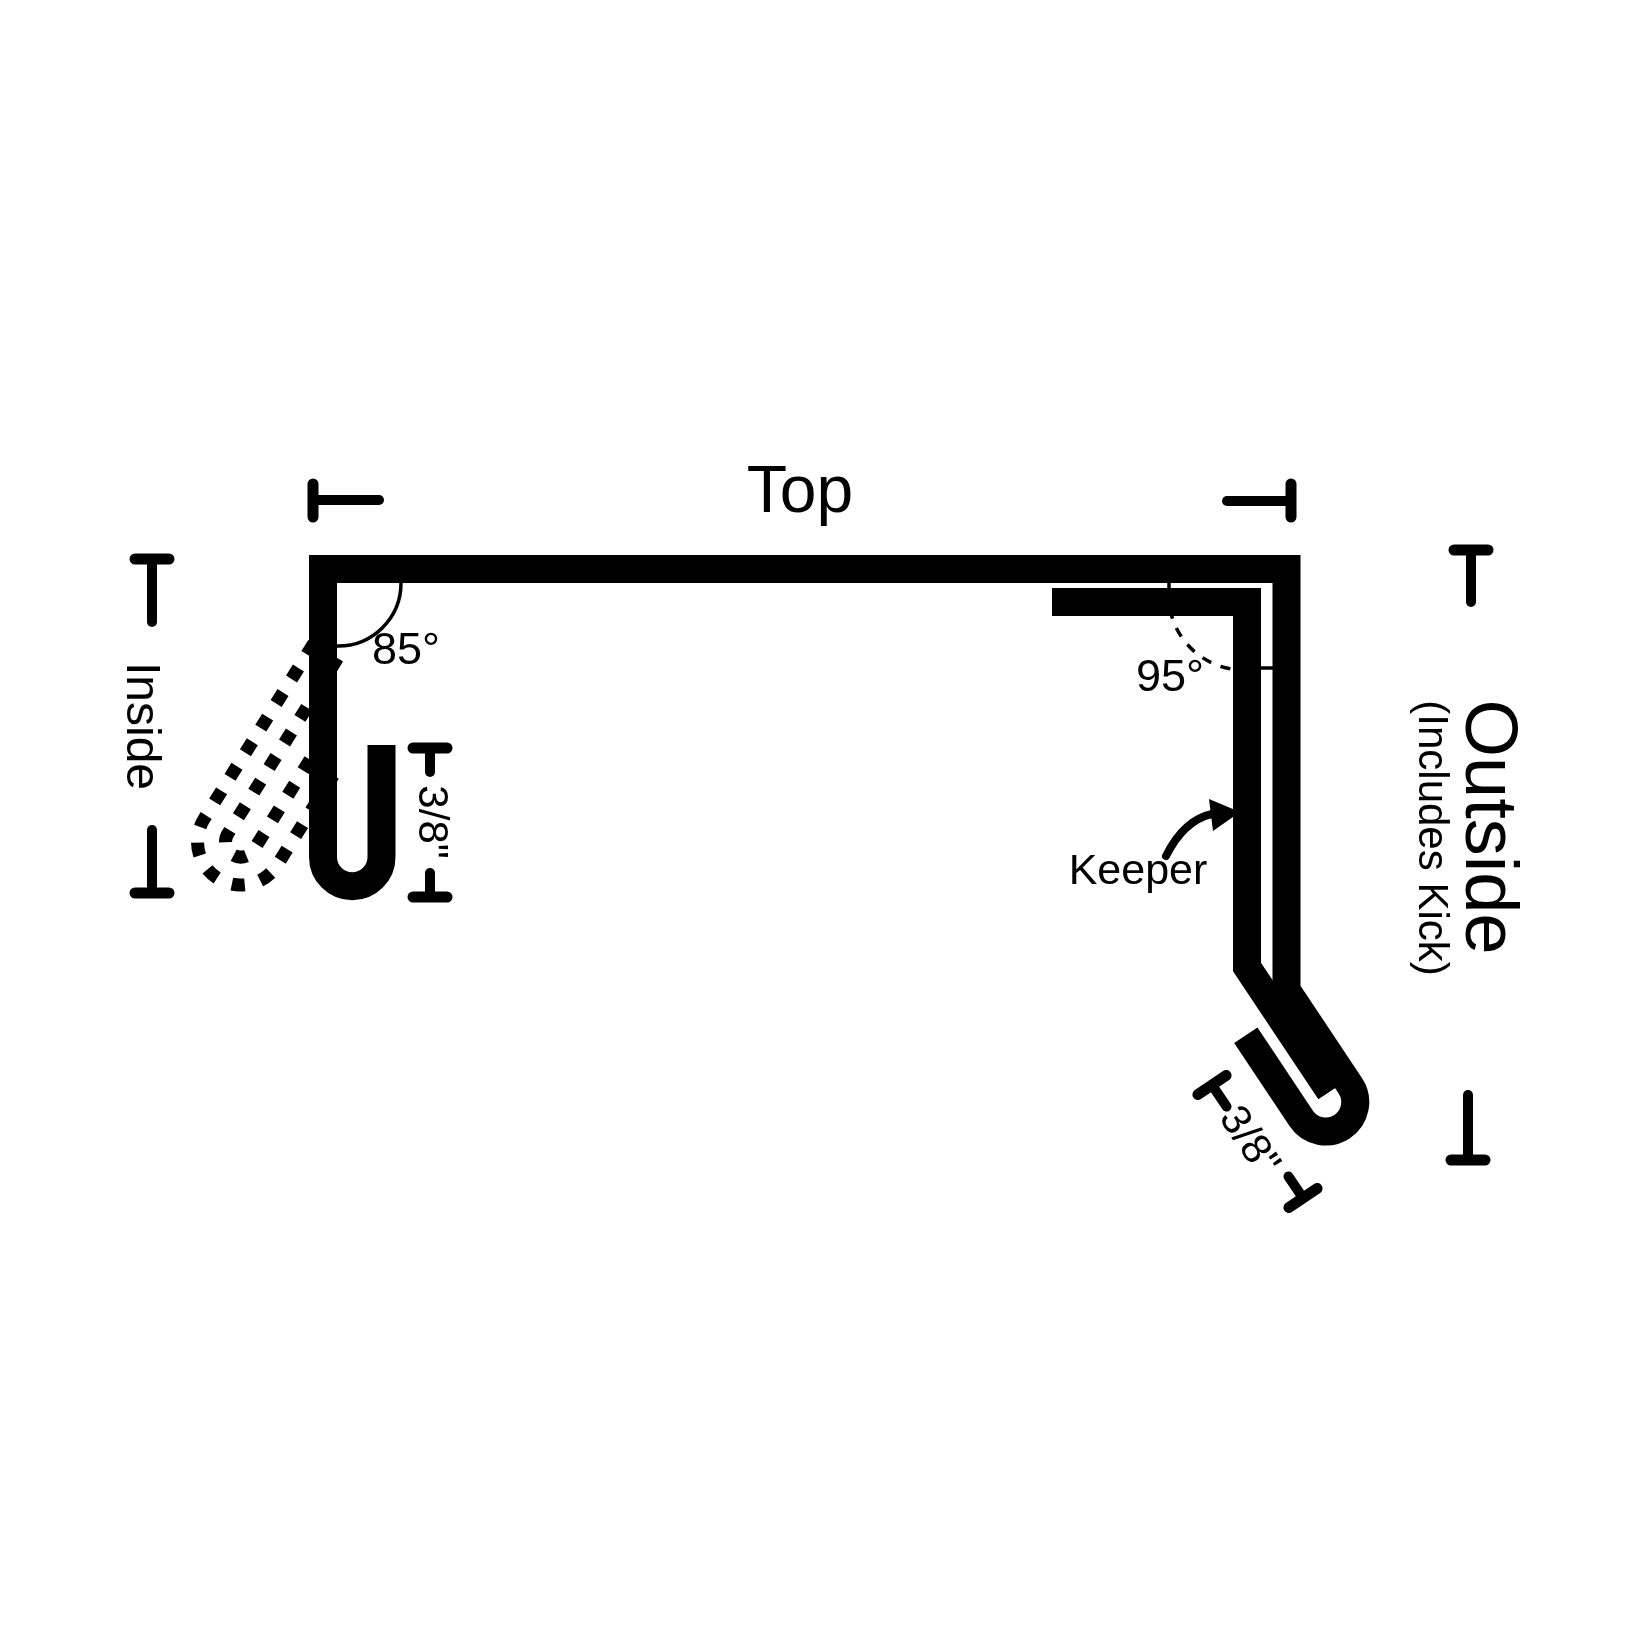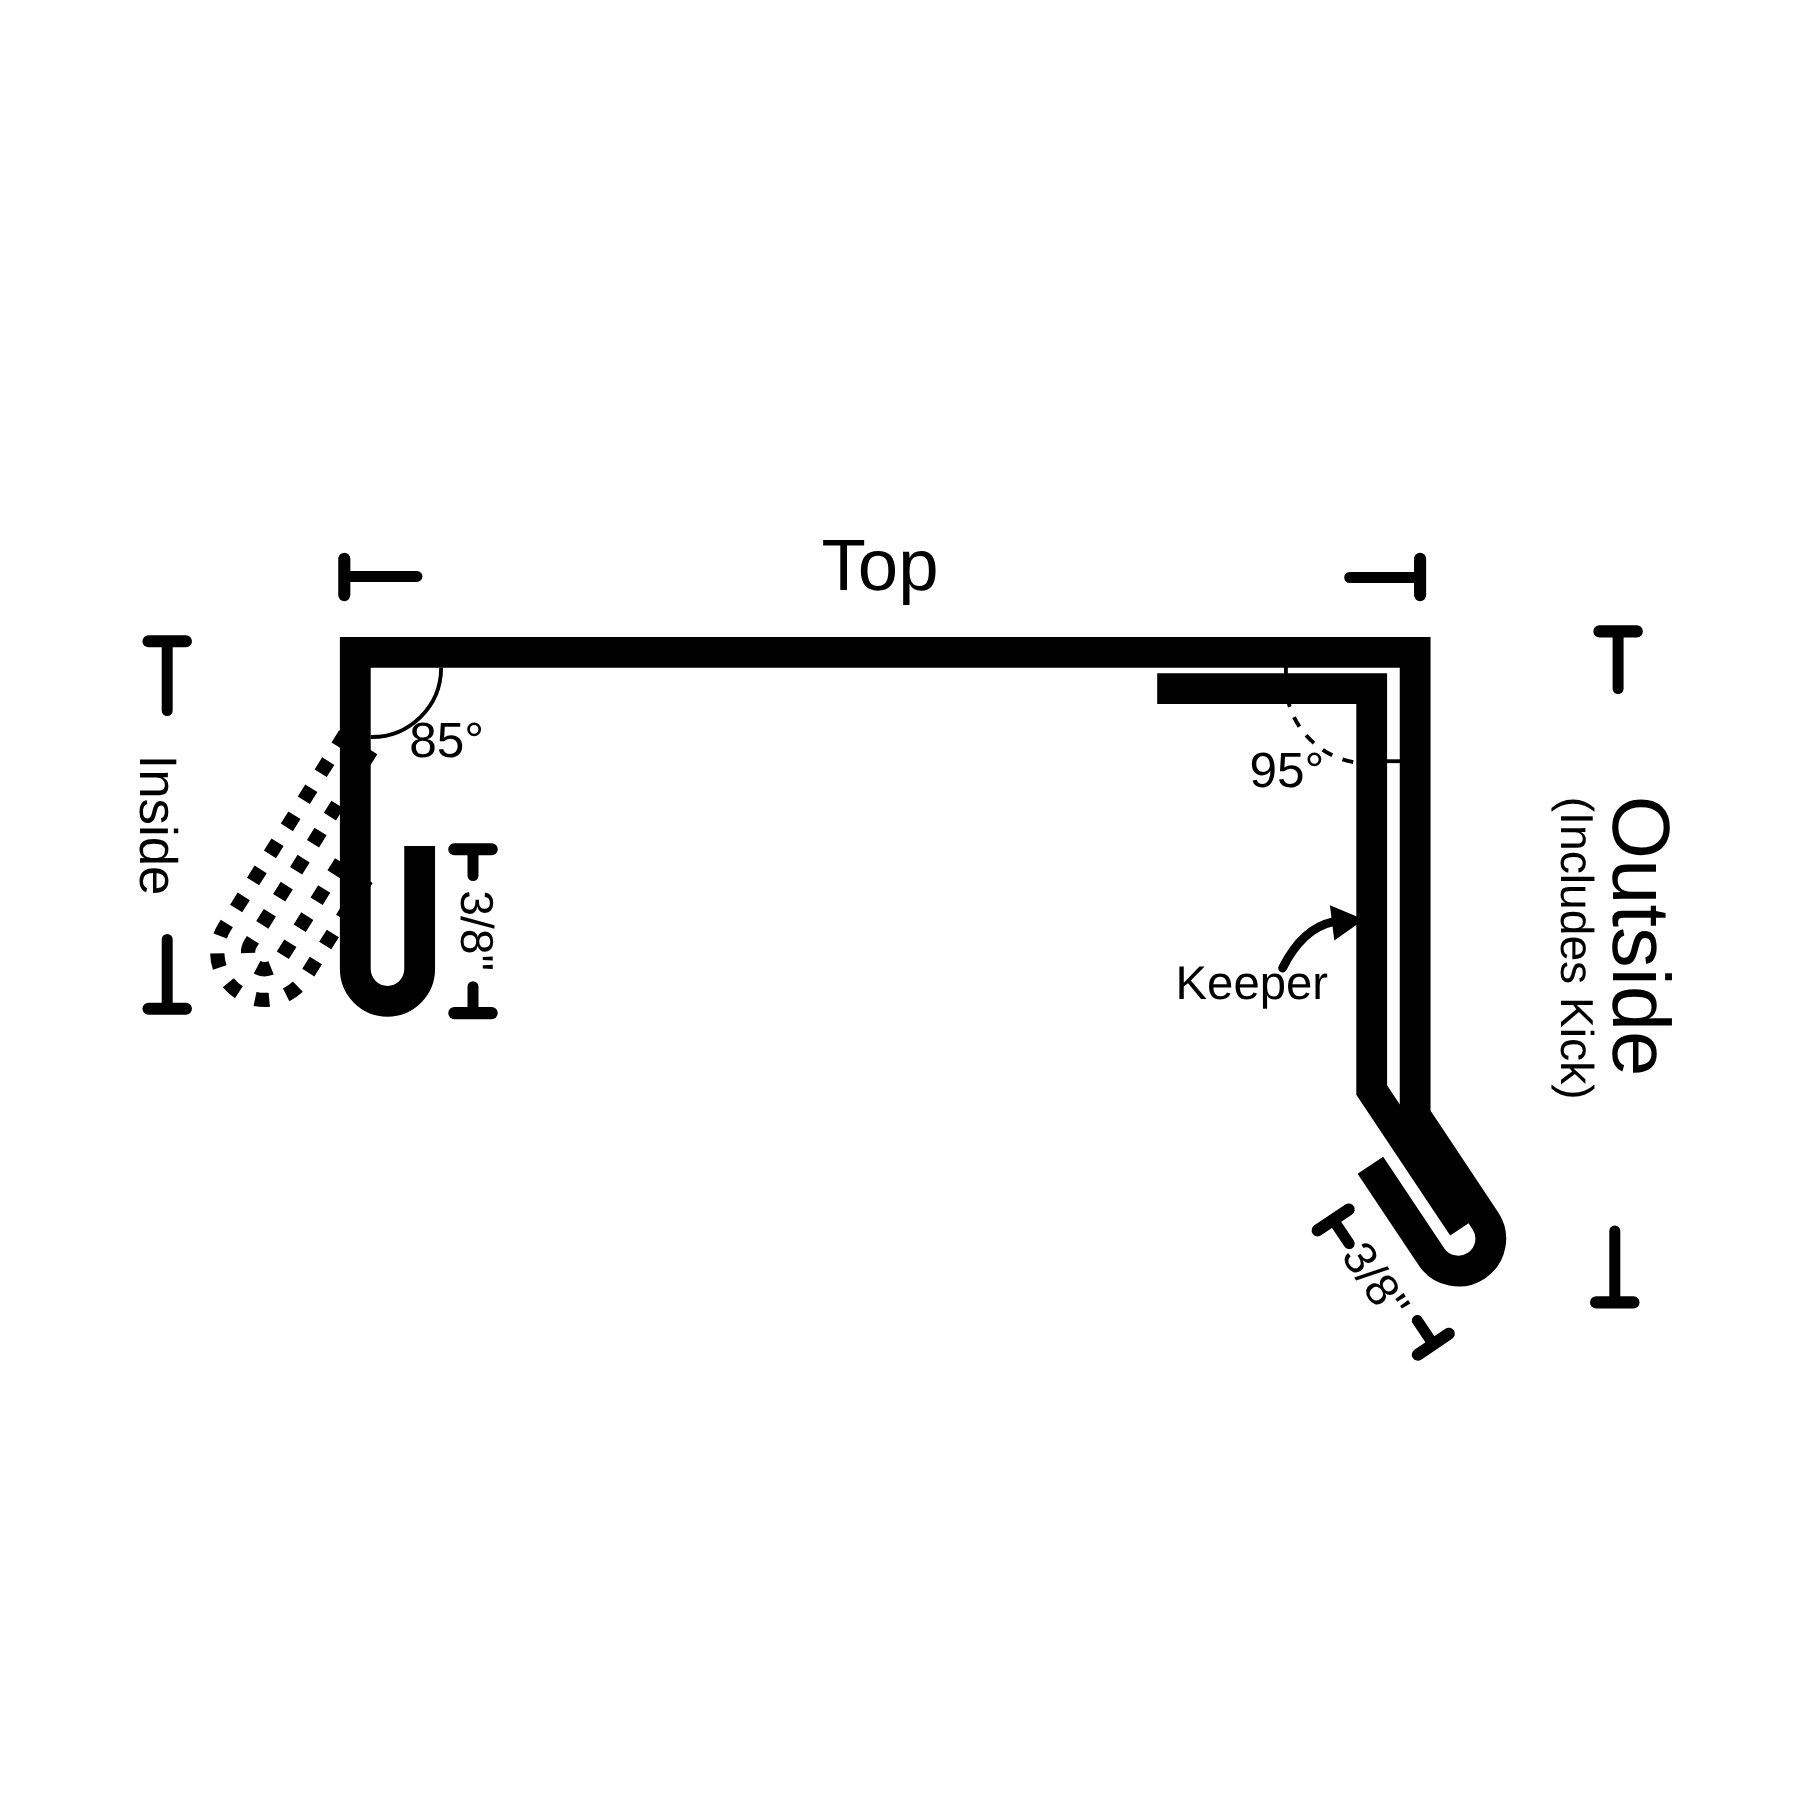"Top" #diagram-root { margin-top: 24px -> none }
